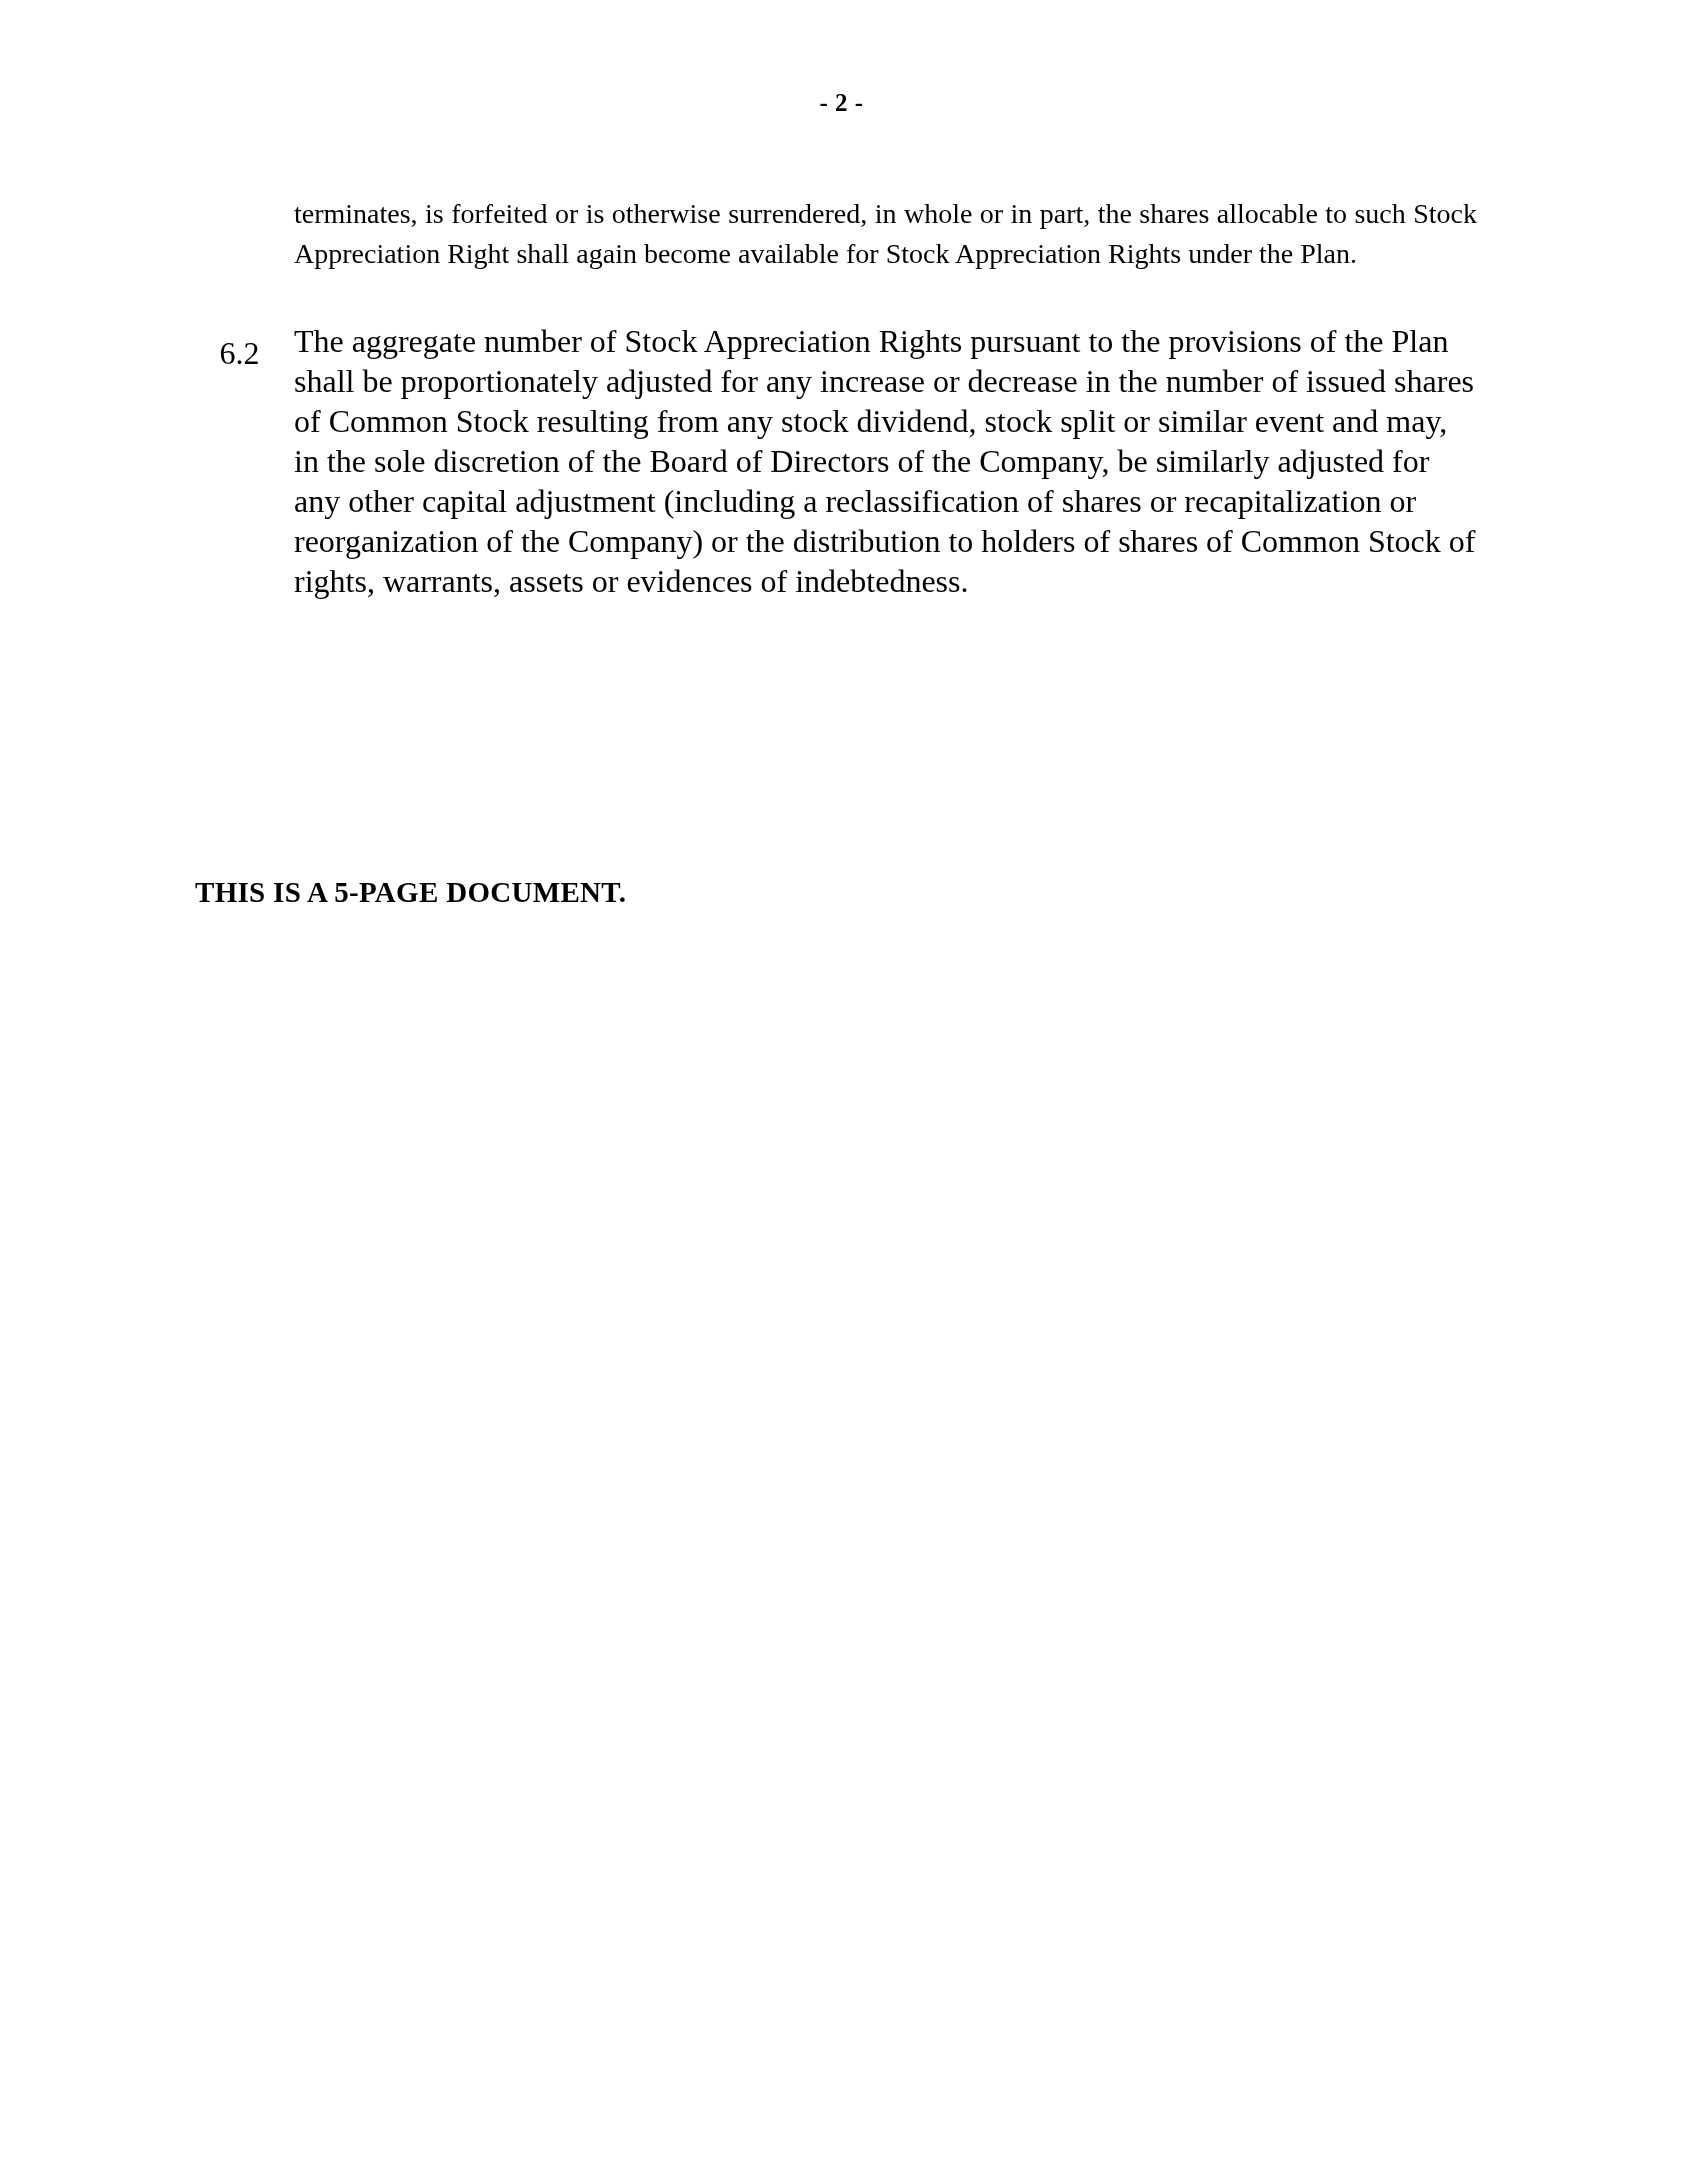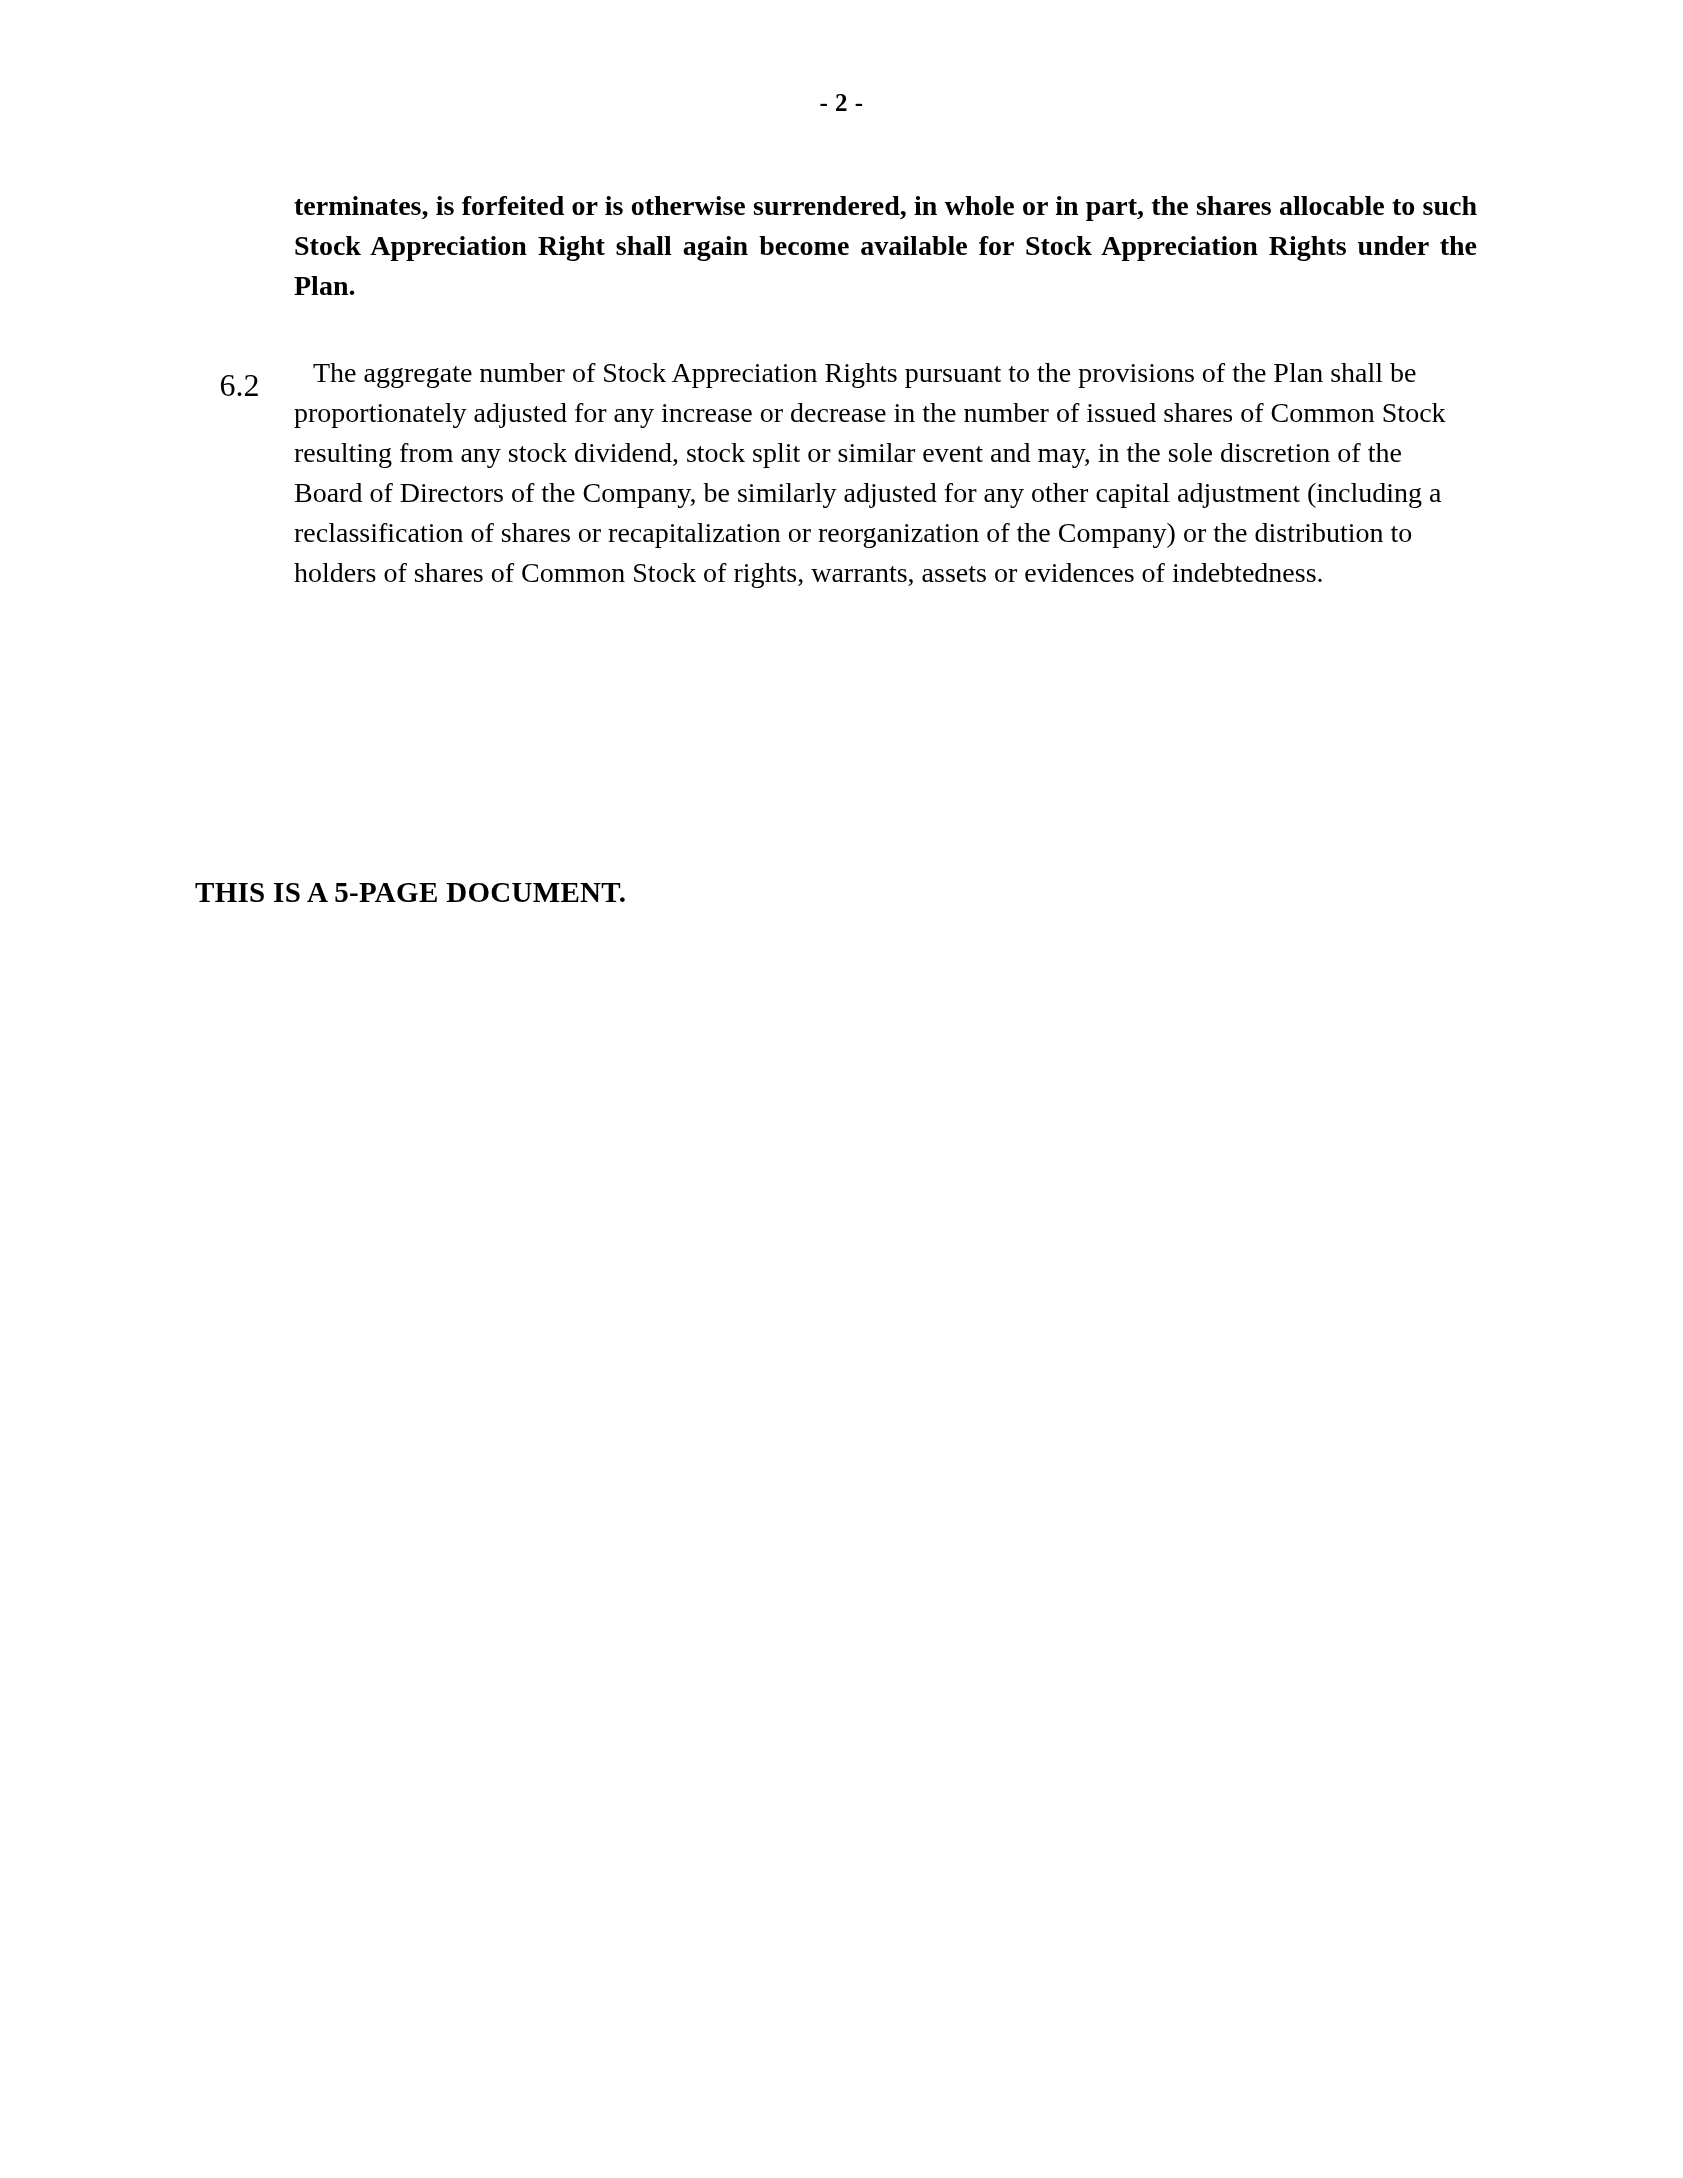"terminates, is forfeited or is" .para { font-weight: bold -> none; margin: 0 -> 8px }
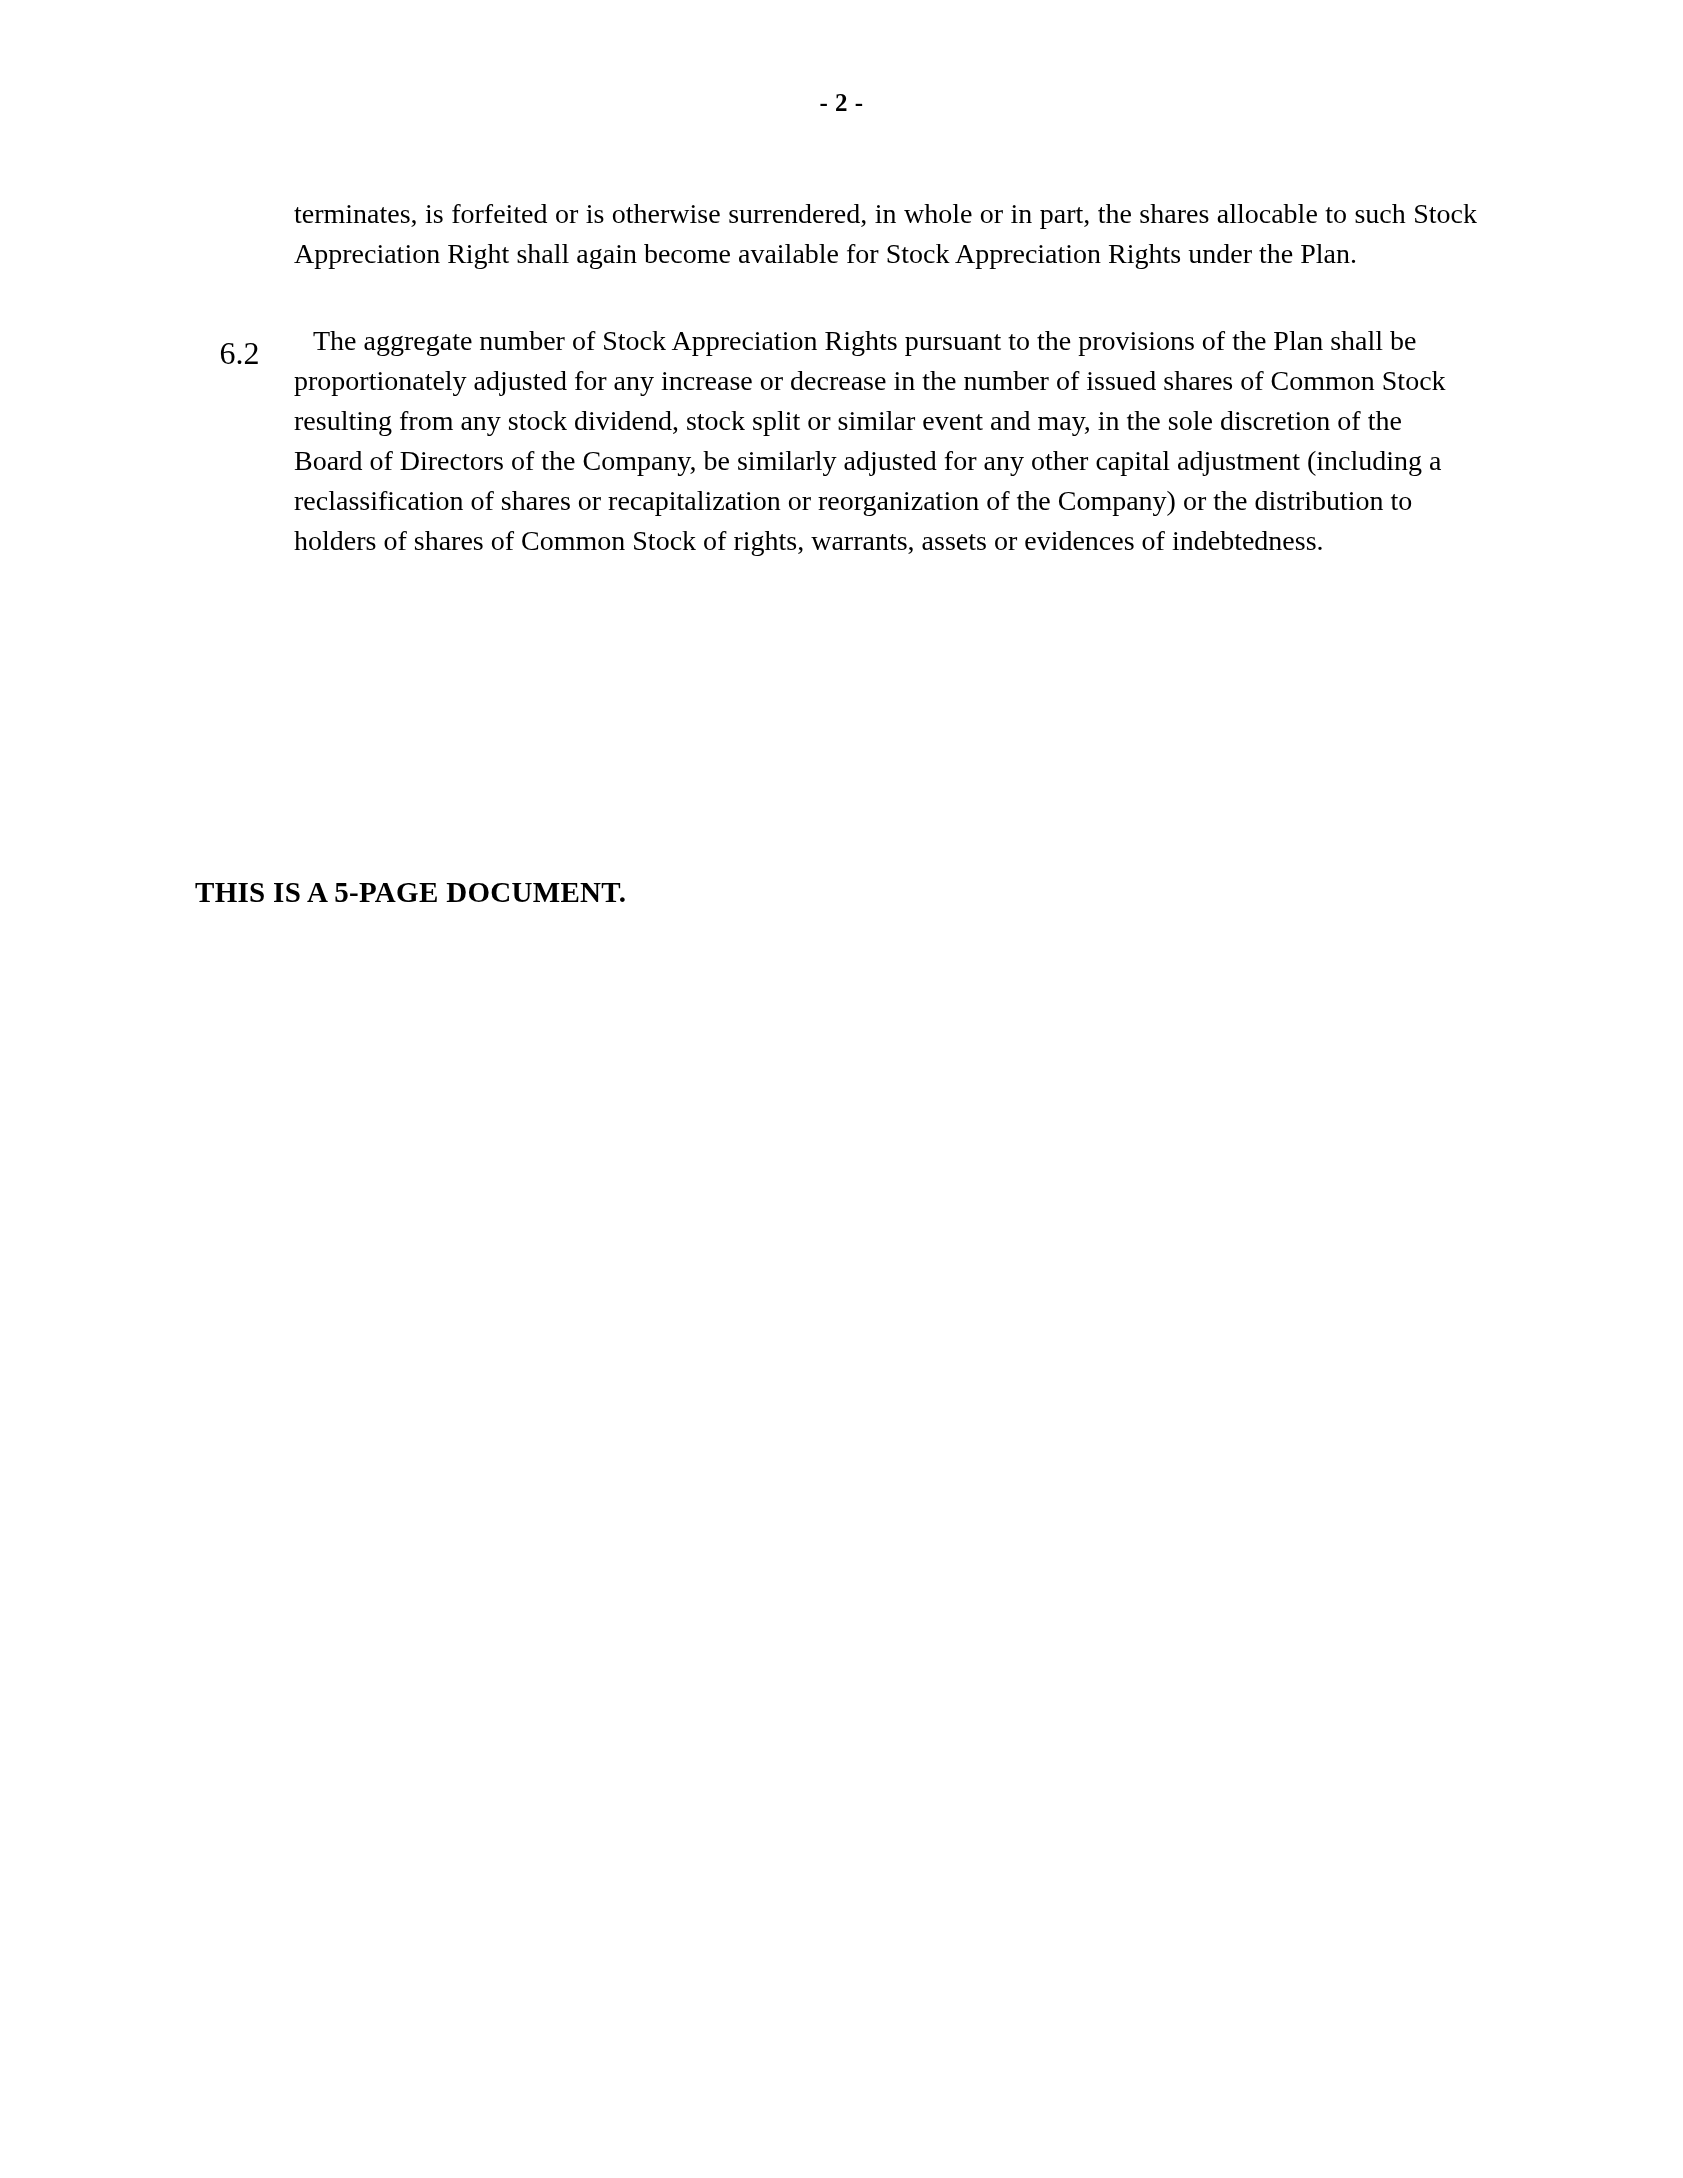"The aggregate number of Stock" .clause-body { font-size: 28px -> 32px; margin-left: 19px -> none }
